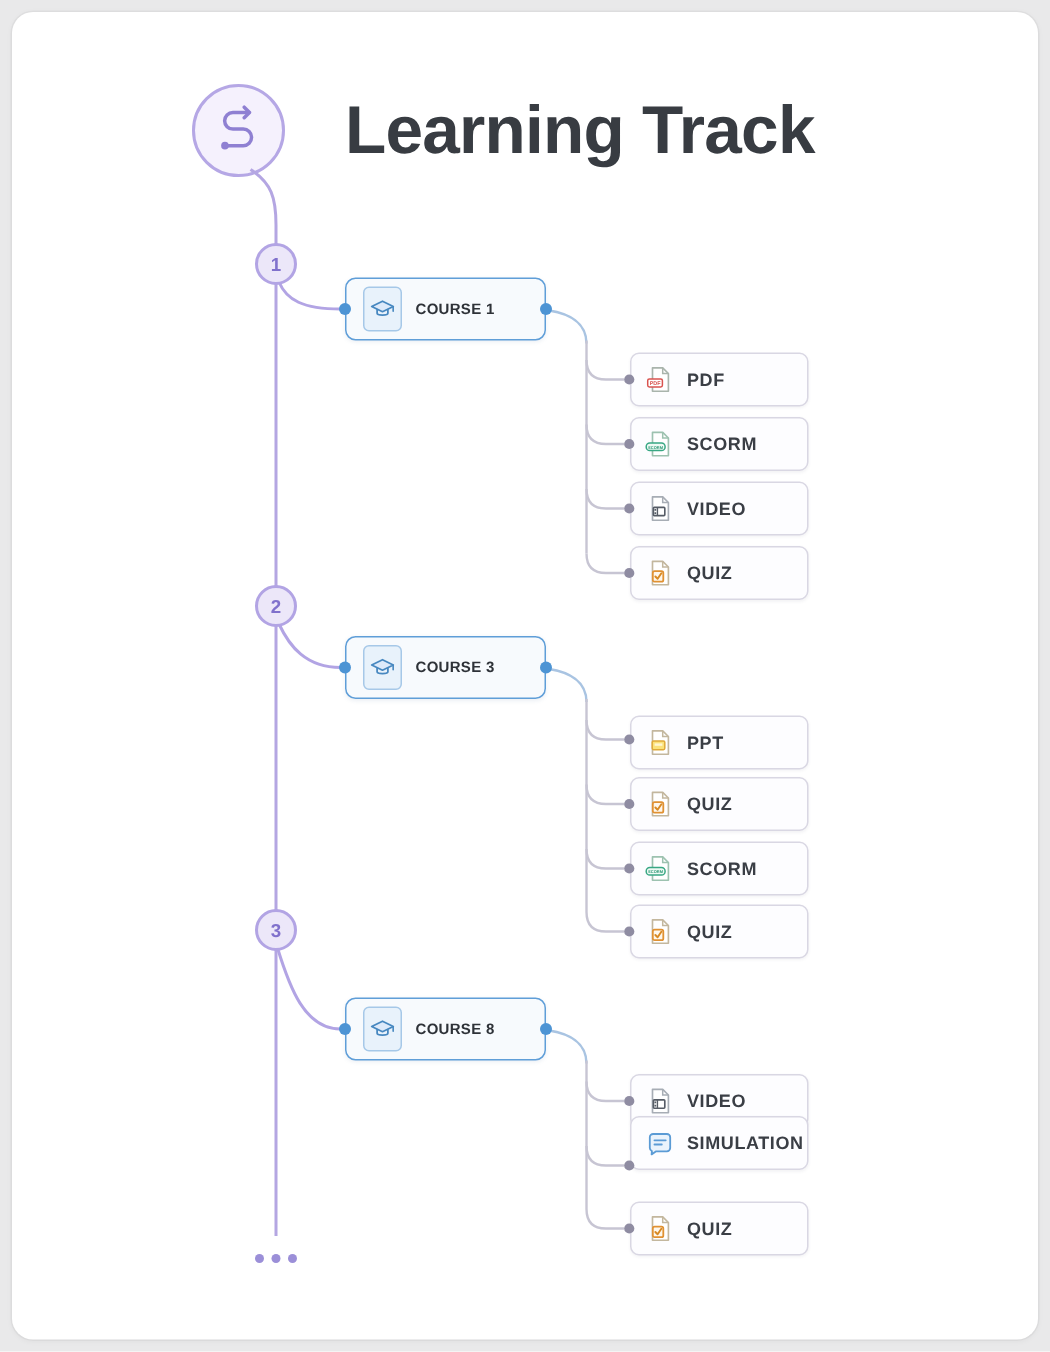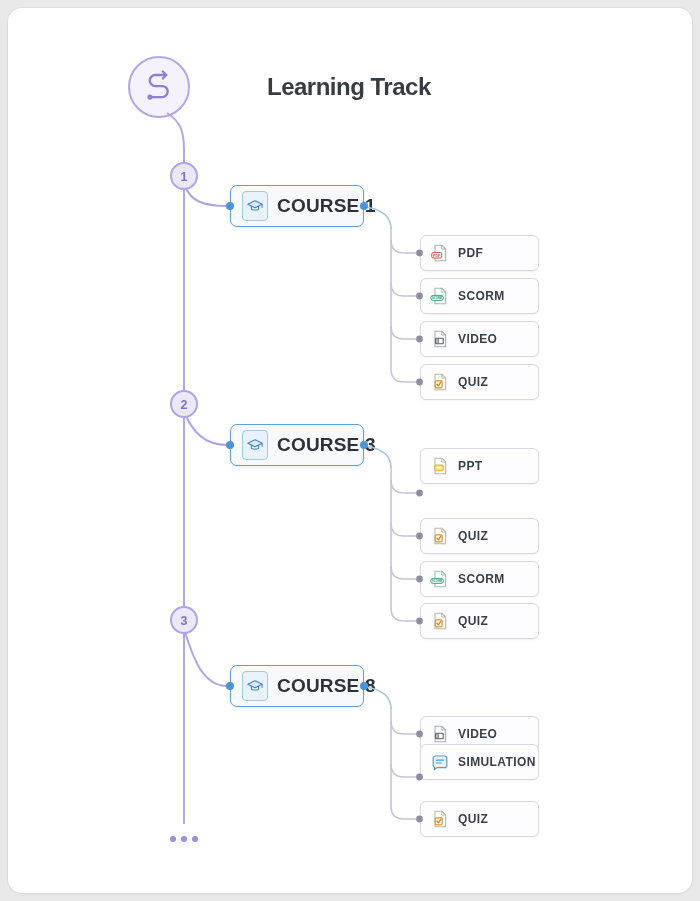"Learning Track" .page-title { font-size: 24px -> 45px; margin-left: 37px -> none }
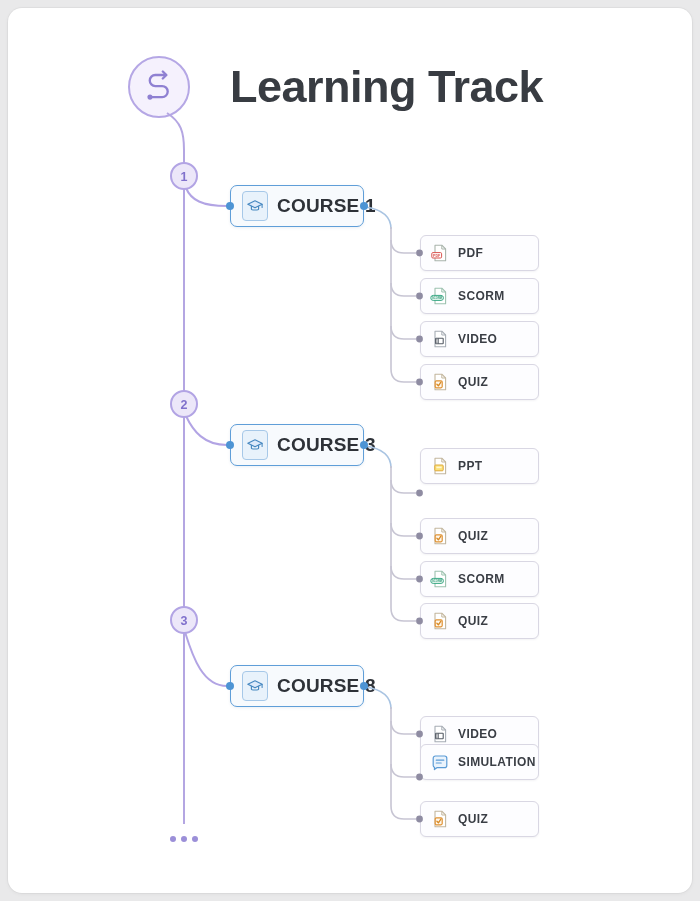"COURSE 1" .course-label { font-size: 19px -> 10px }
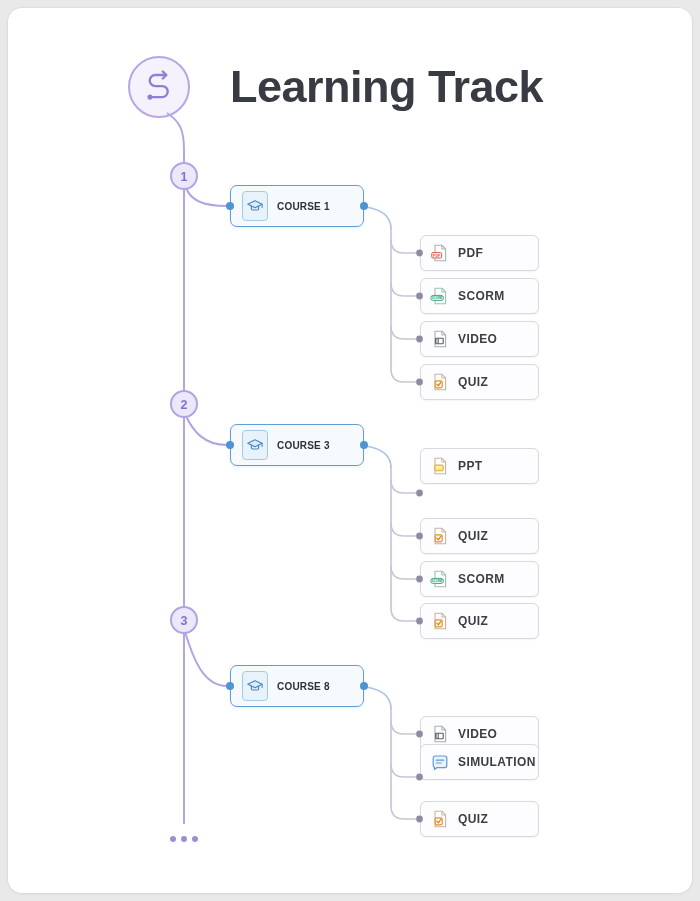"PPT" div.item { top: 448px -> 477px }
